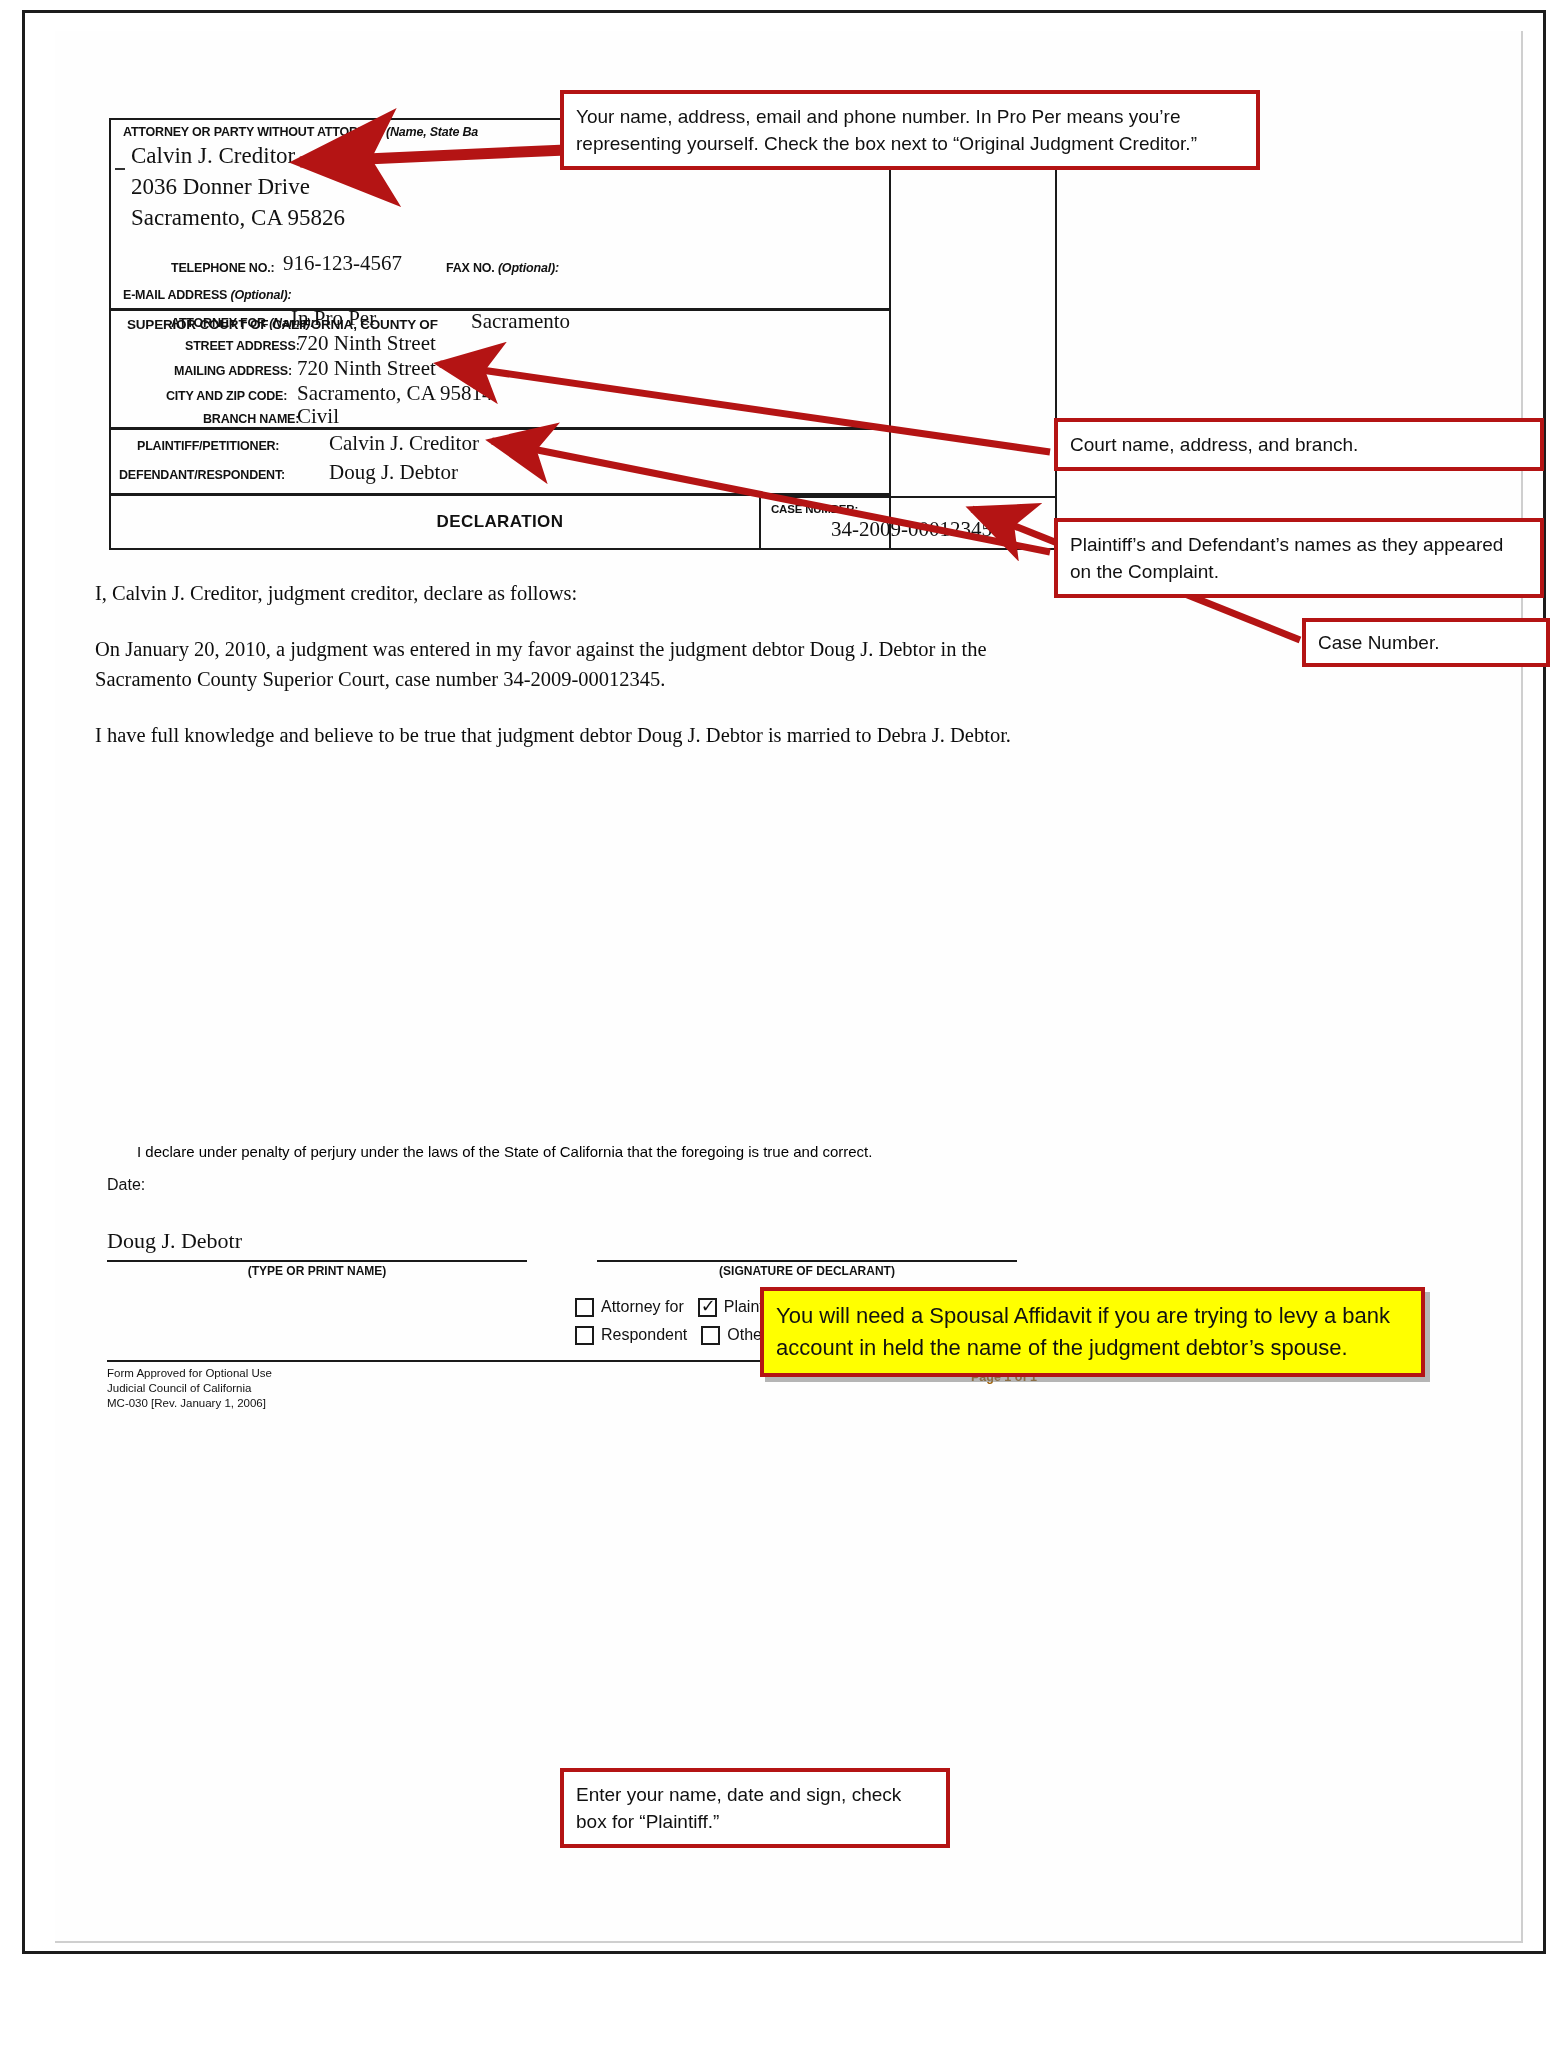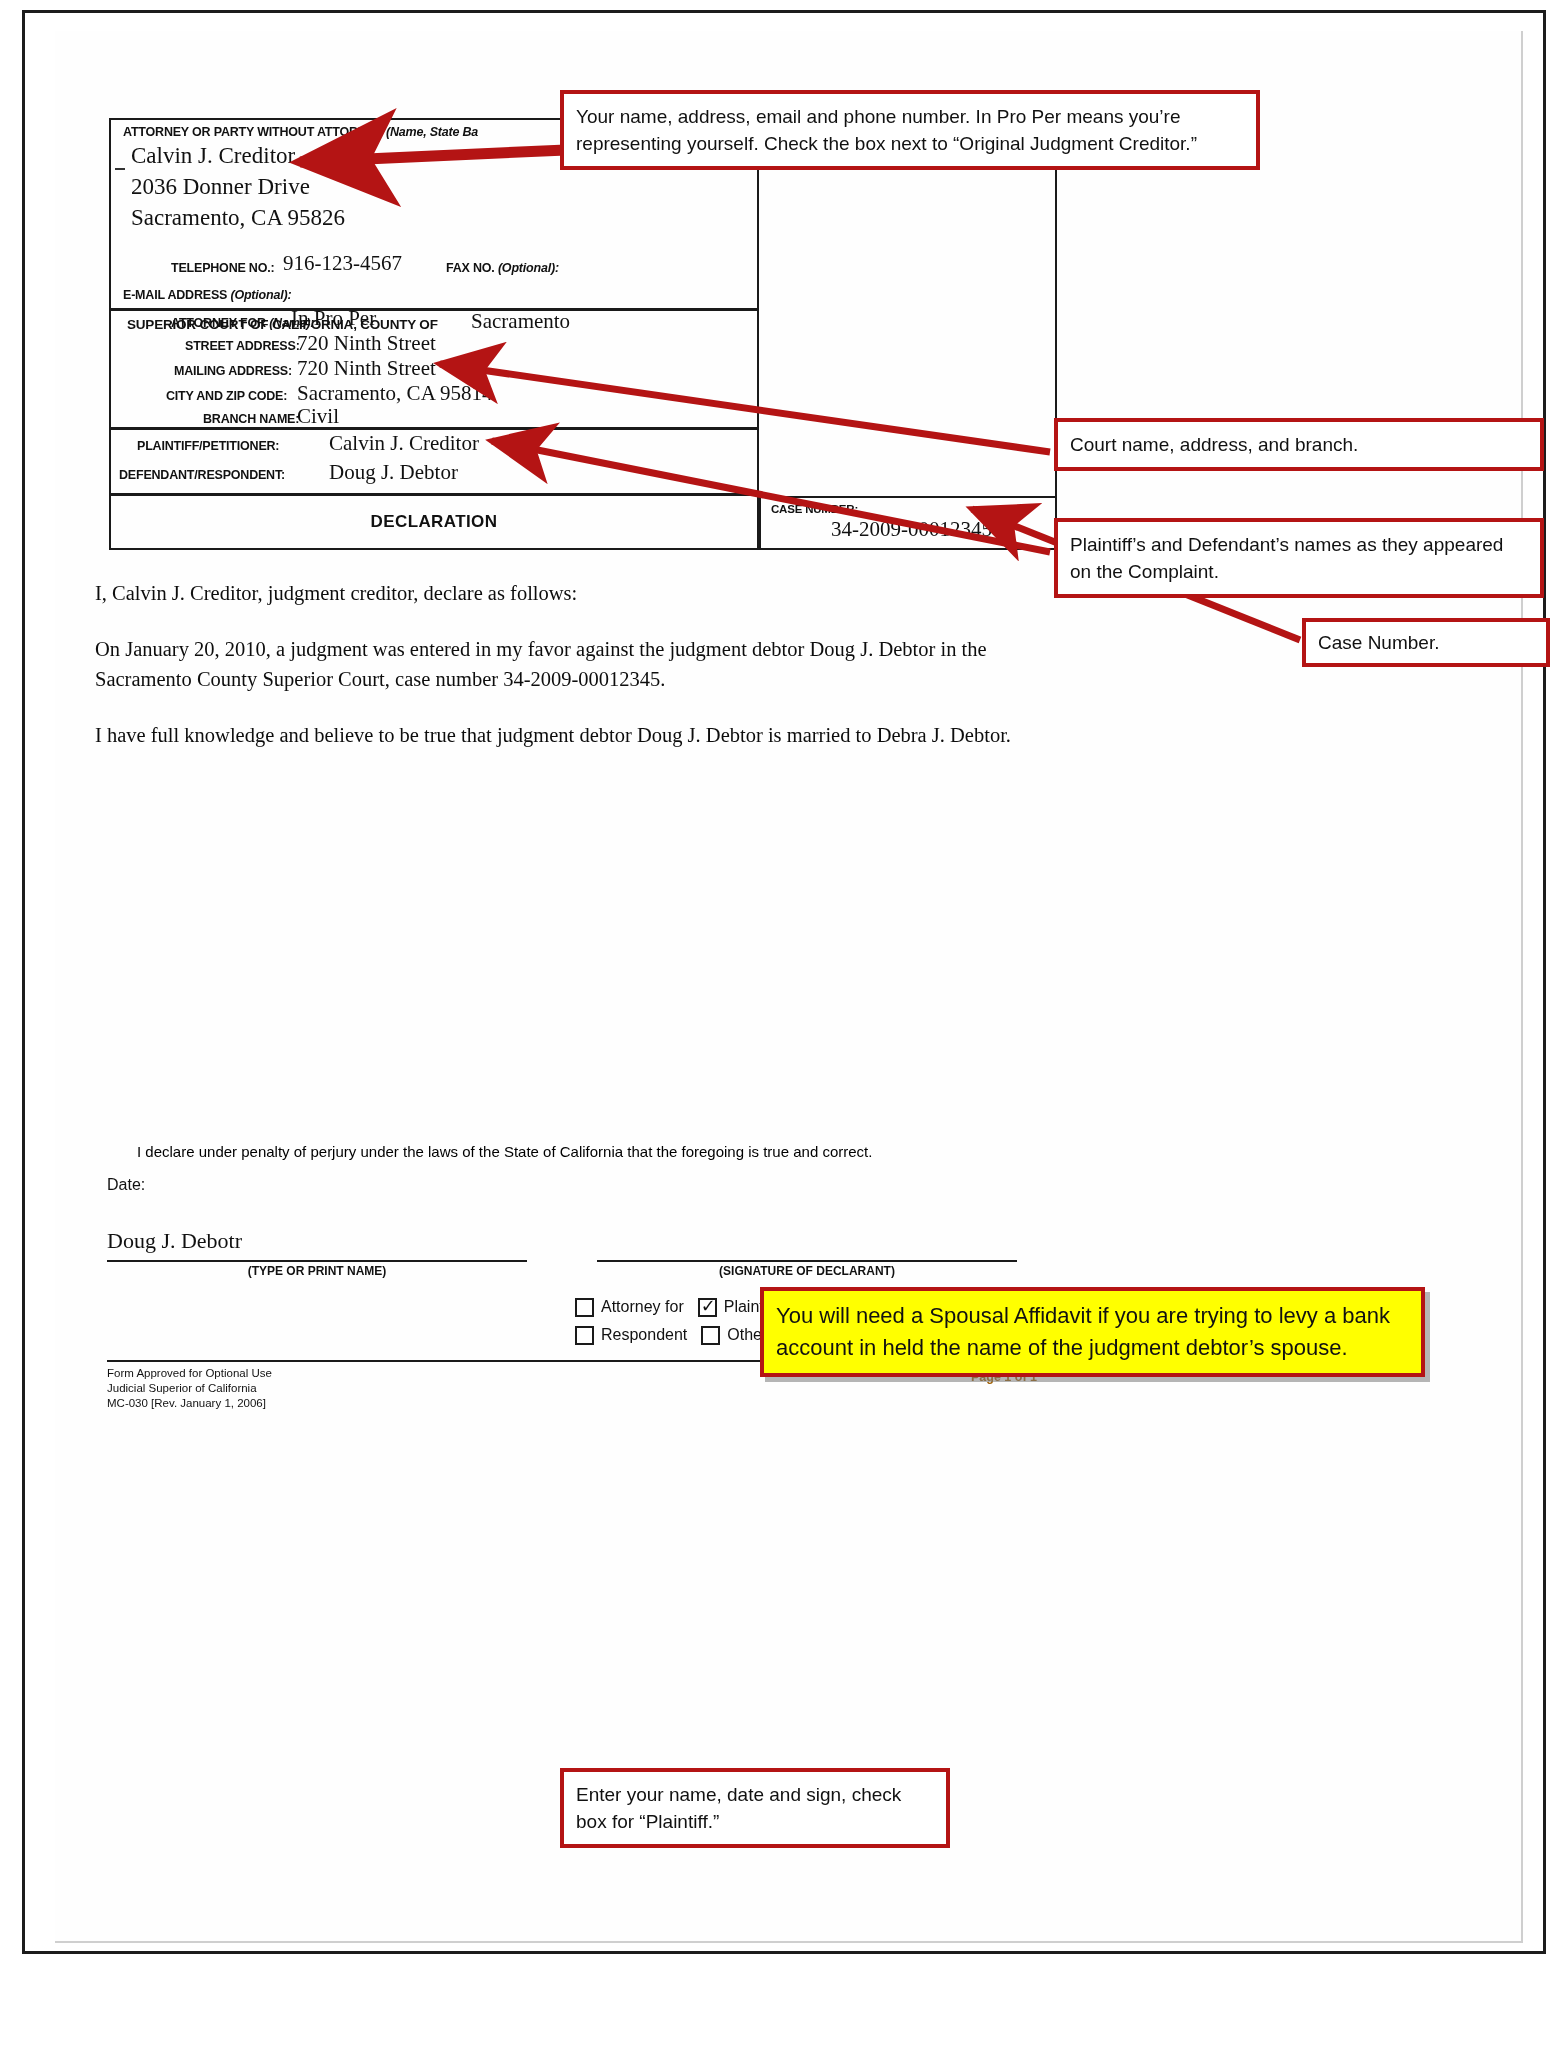"ATTORNEY OR PARTY WITHOUT ATTORNEY" .caption-left { width: 648px -> 780px }
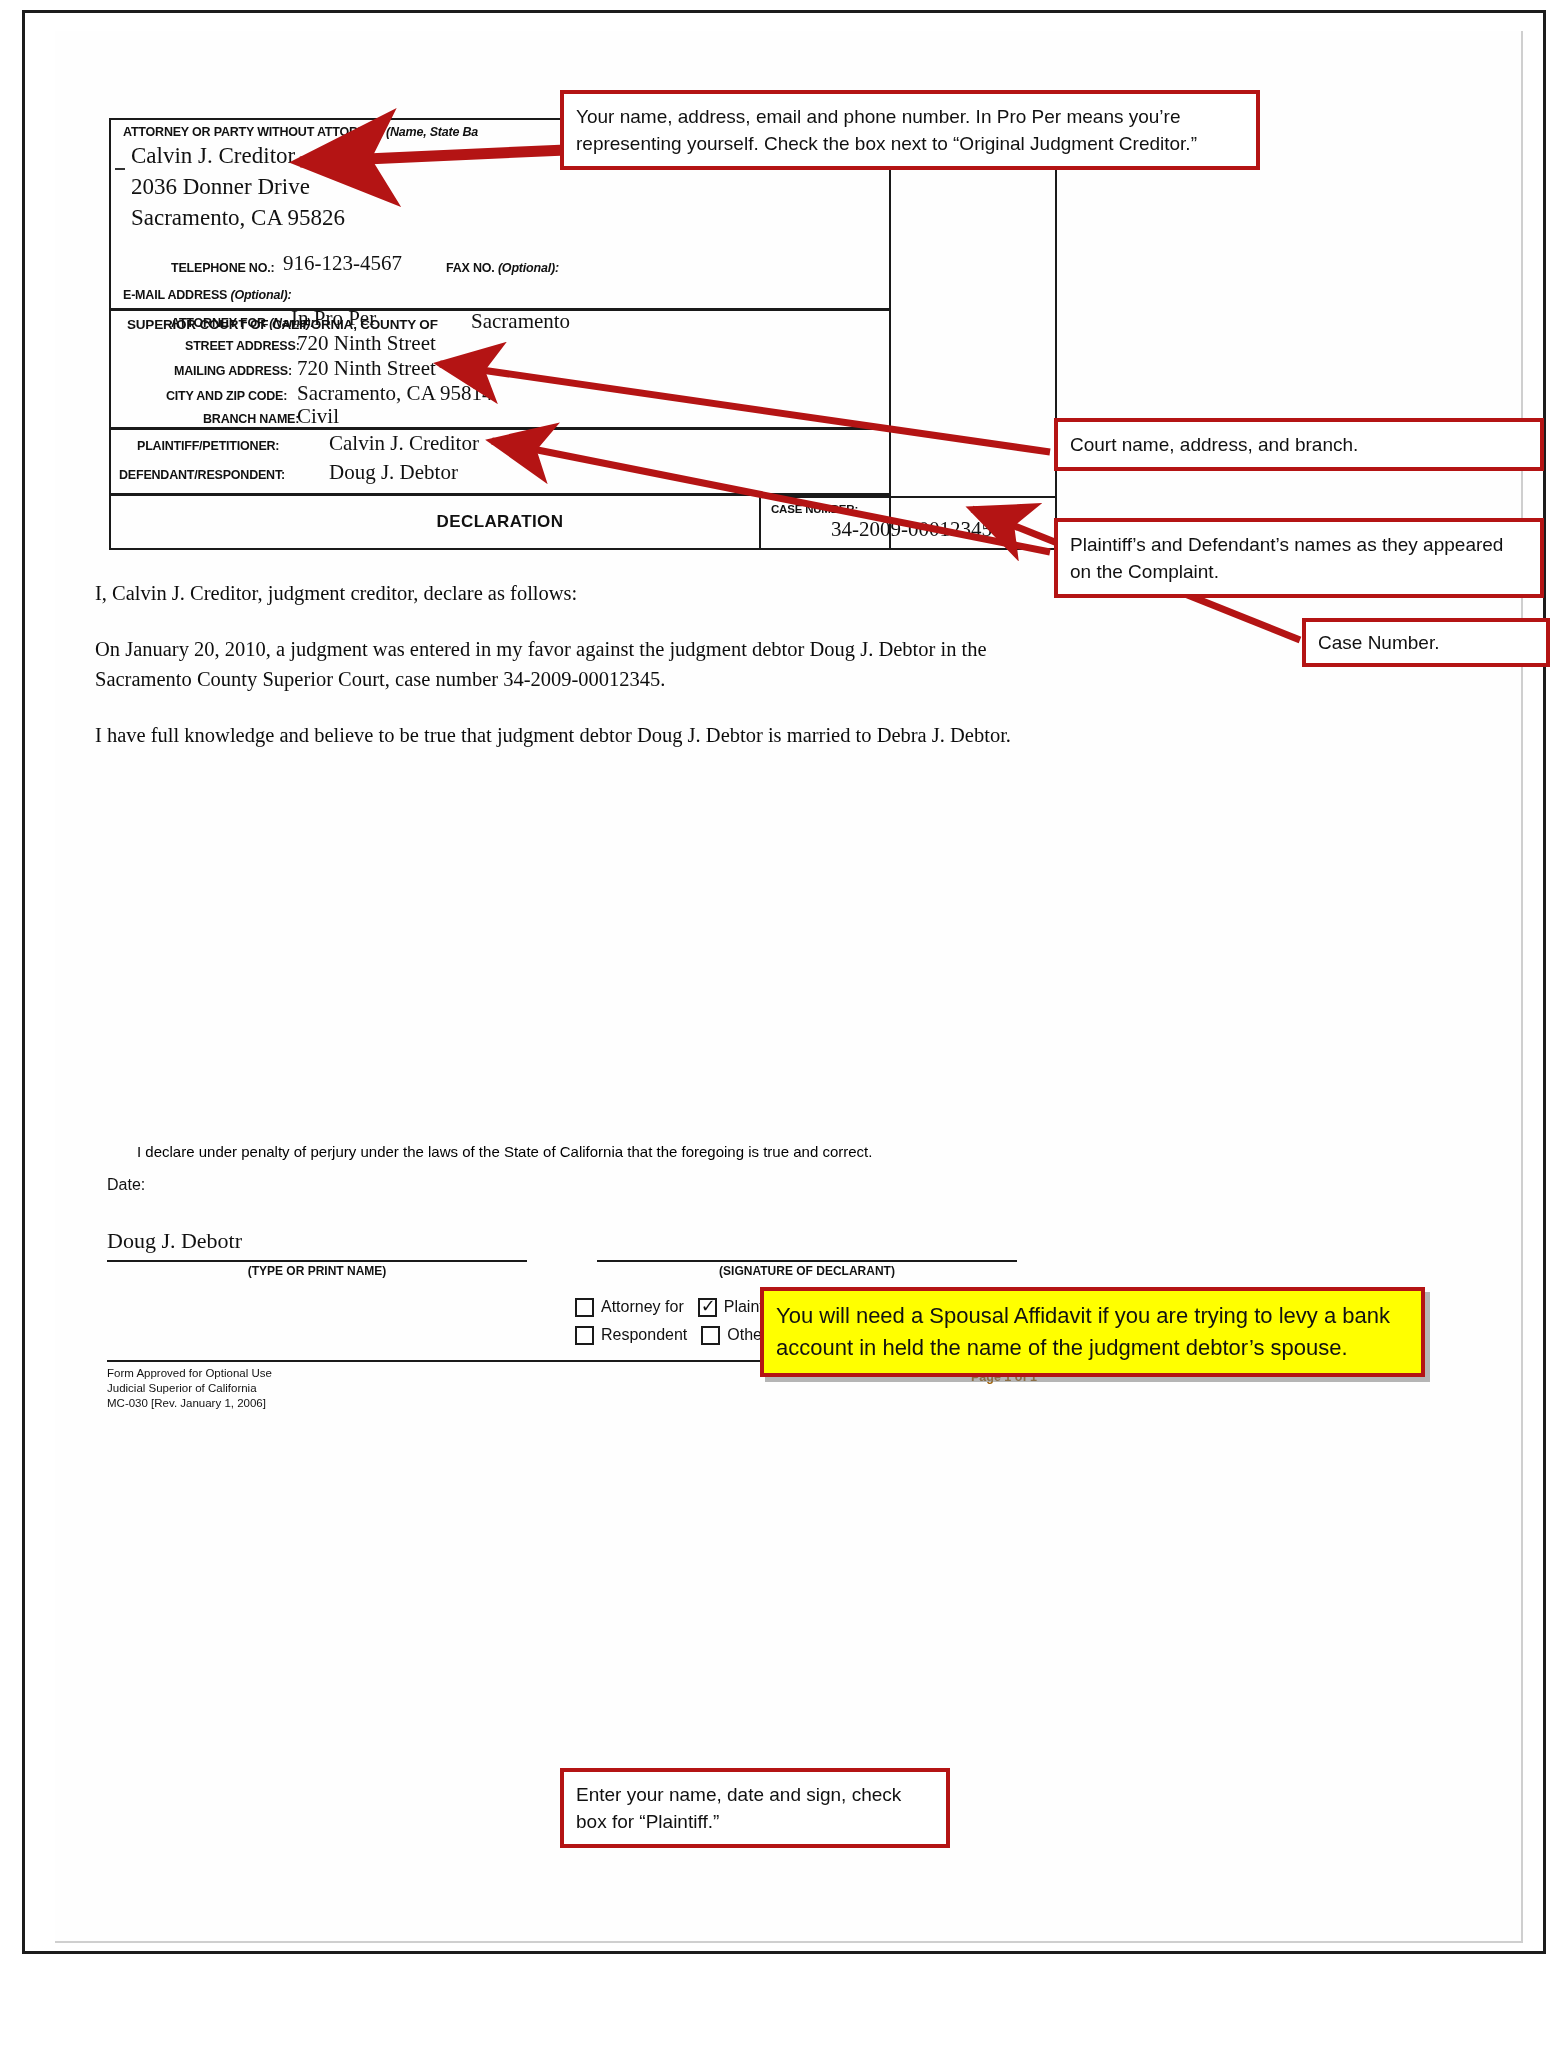"Judicial Superior of California" div { text: Superior -> Council }
